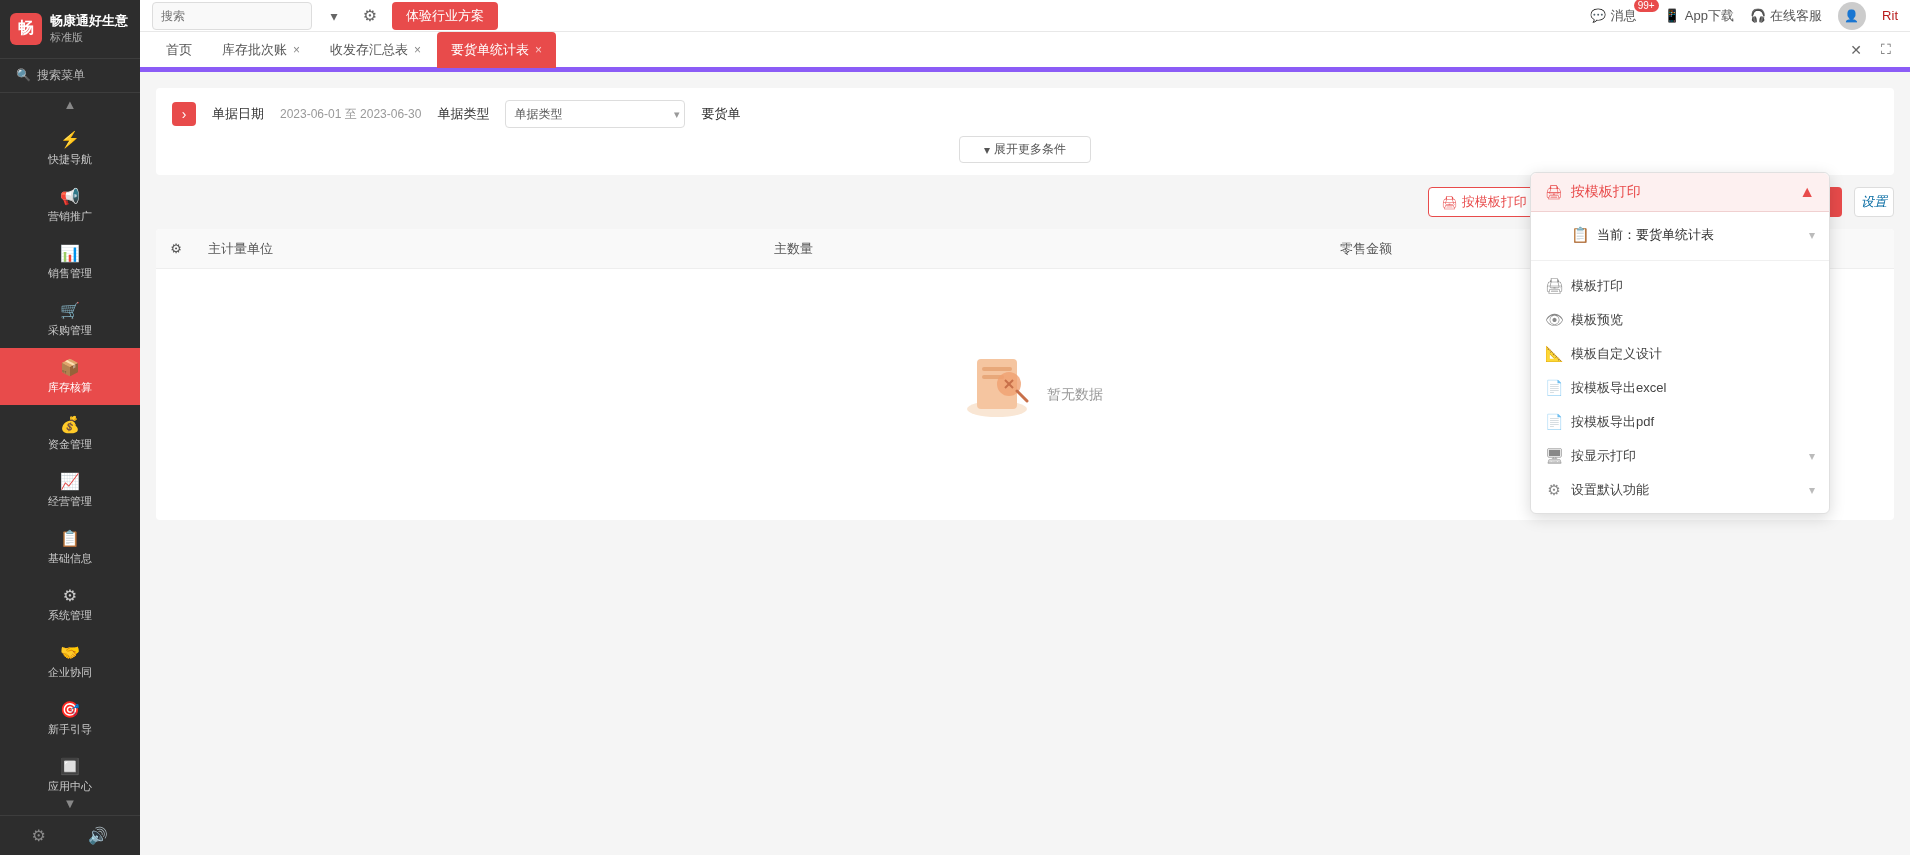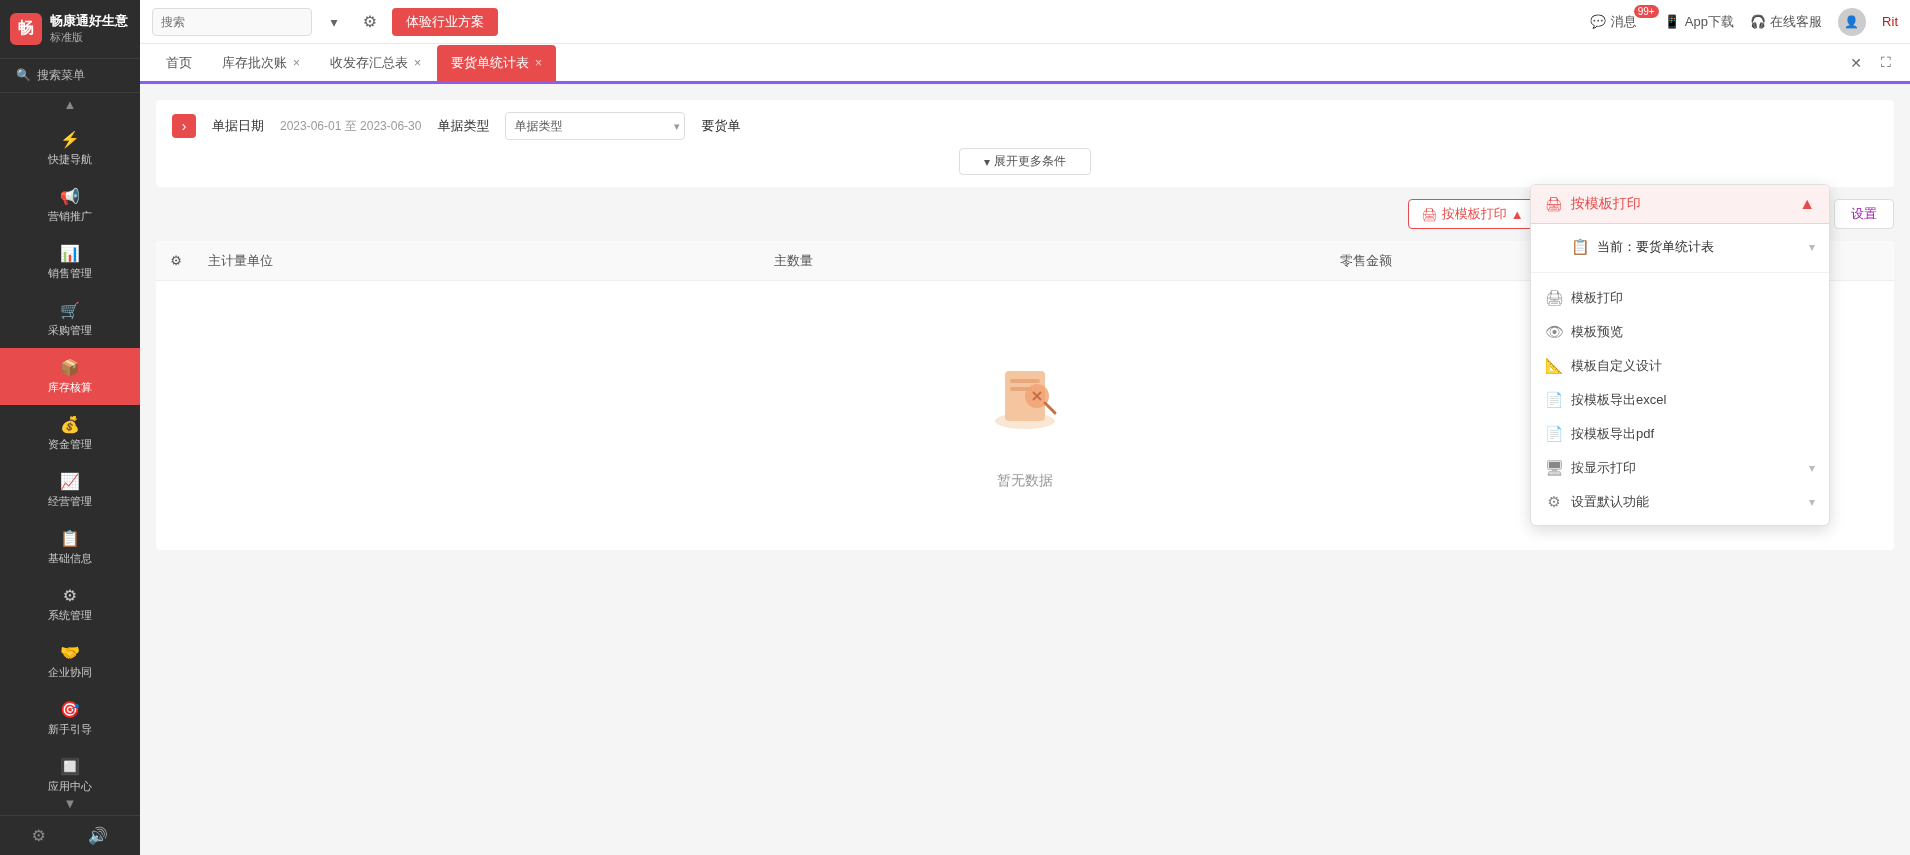"搜索" .topbar { height: 44px -> 32px }
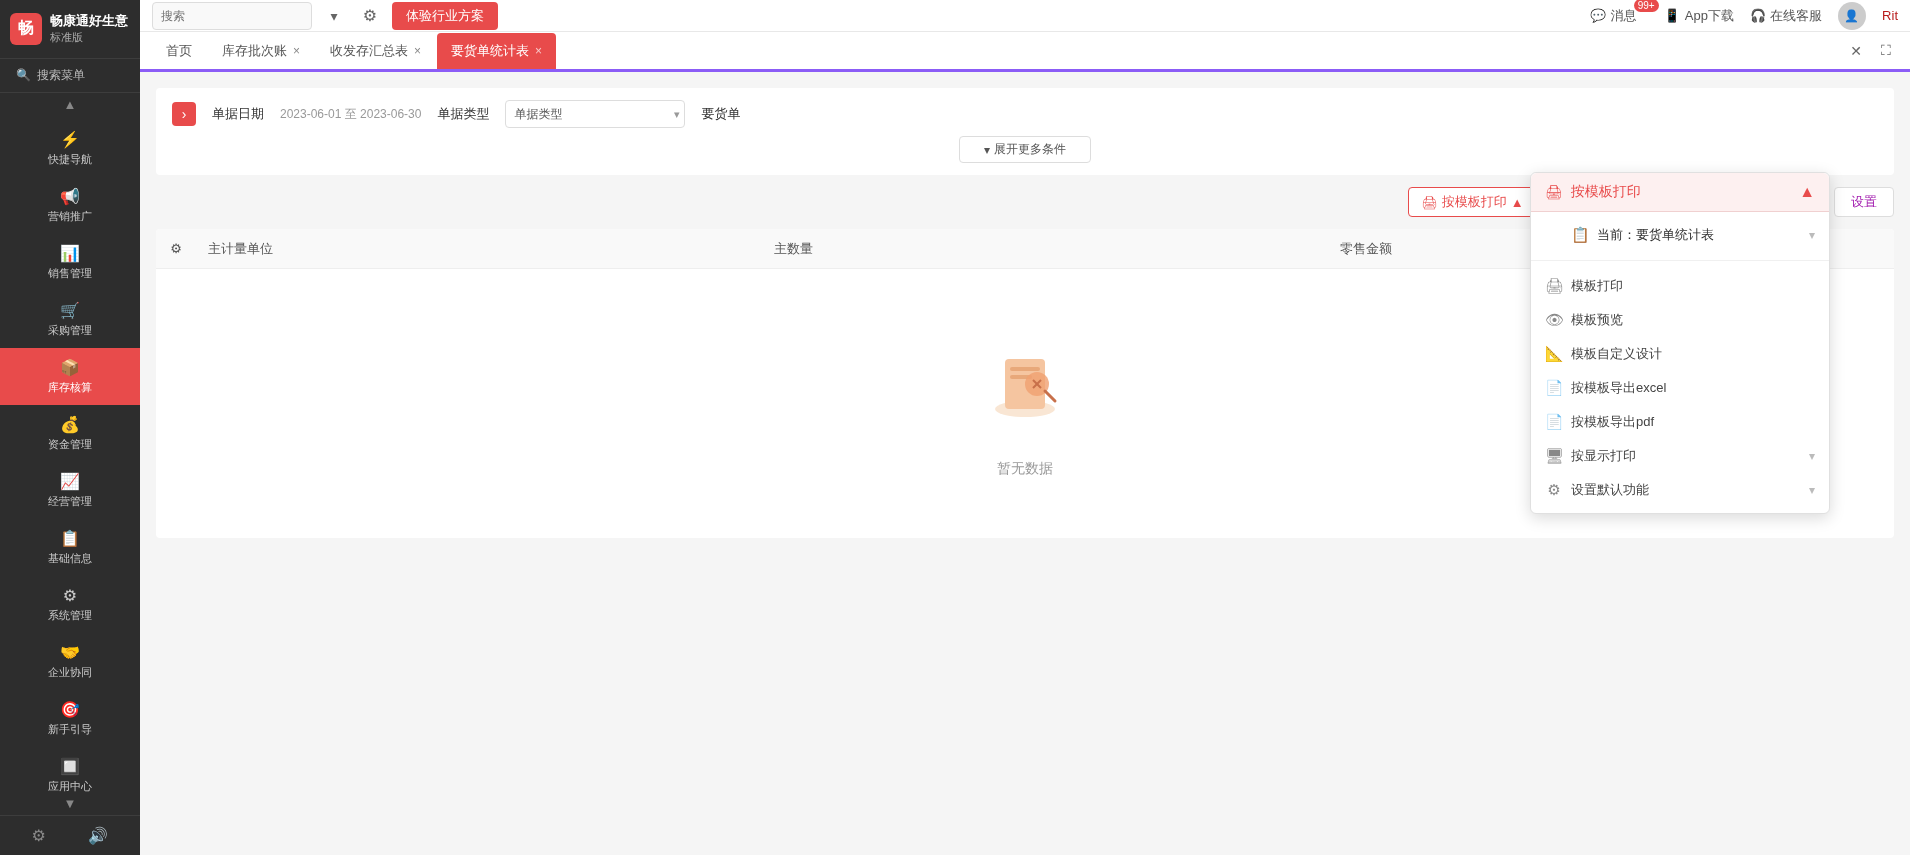"首页" .tabs-bar { border-bottom: 3px solid #8b5cf6 -> 5px solid #8b5cf6 }
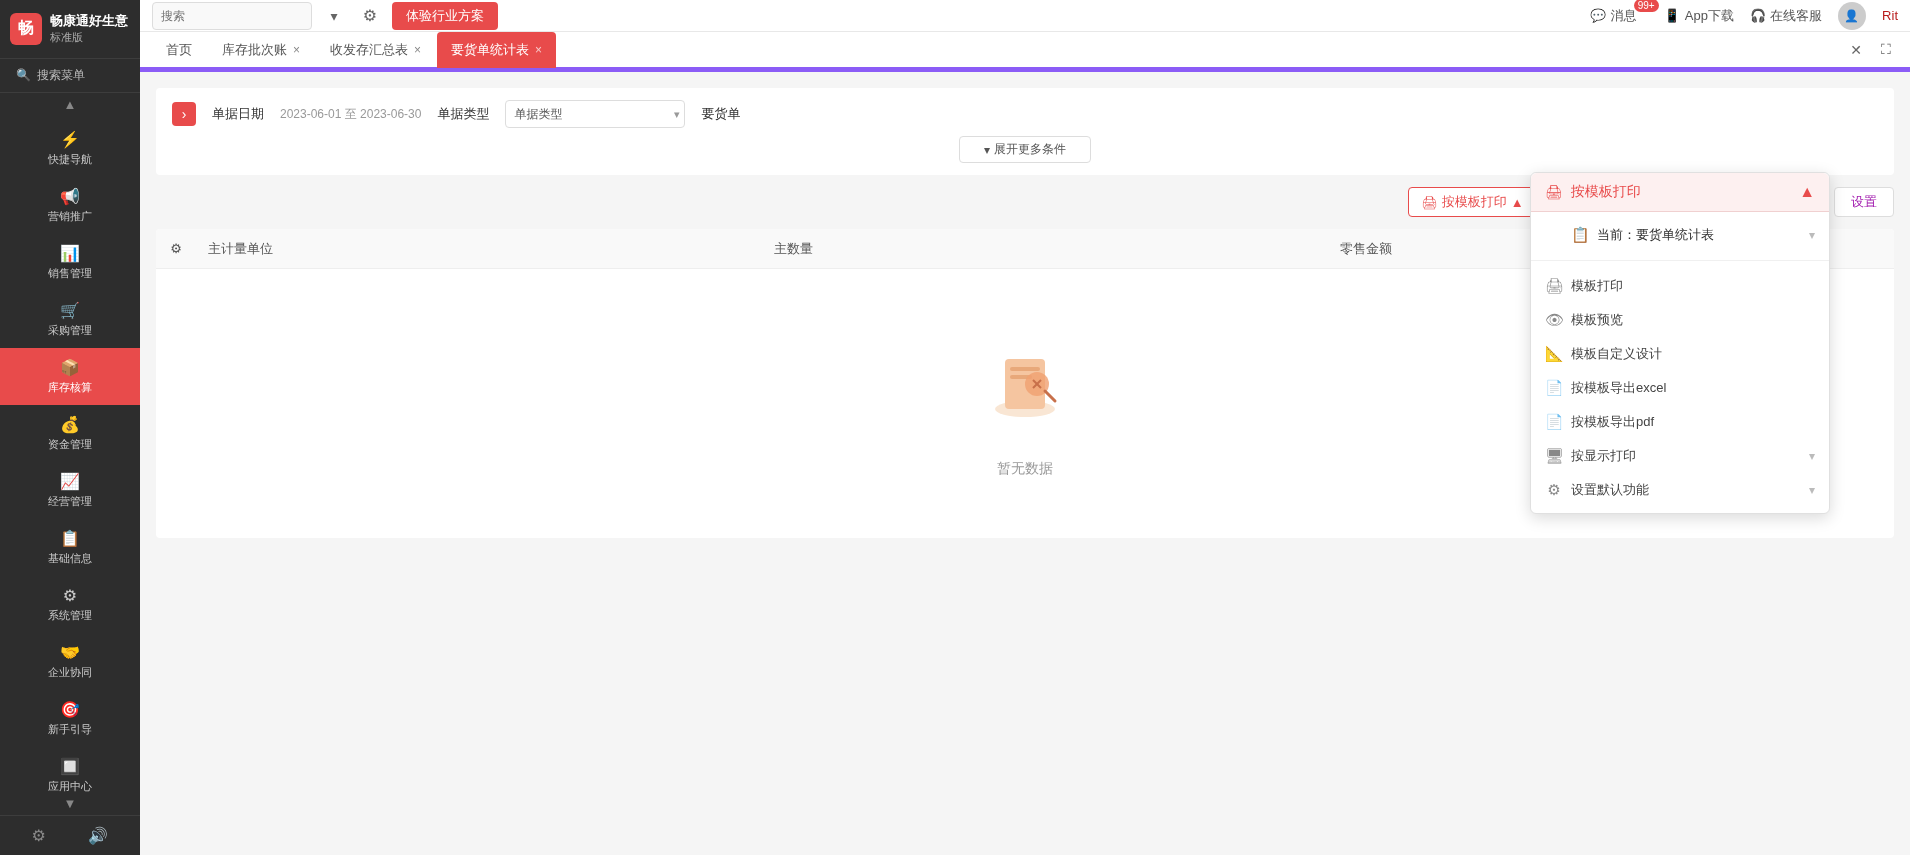"设置" .action-btn-outline { color: #a21caf -> #0369a1; font-style: none -> italic; padding: 5px 16px -> 5px 6px }
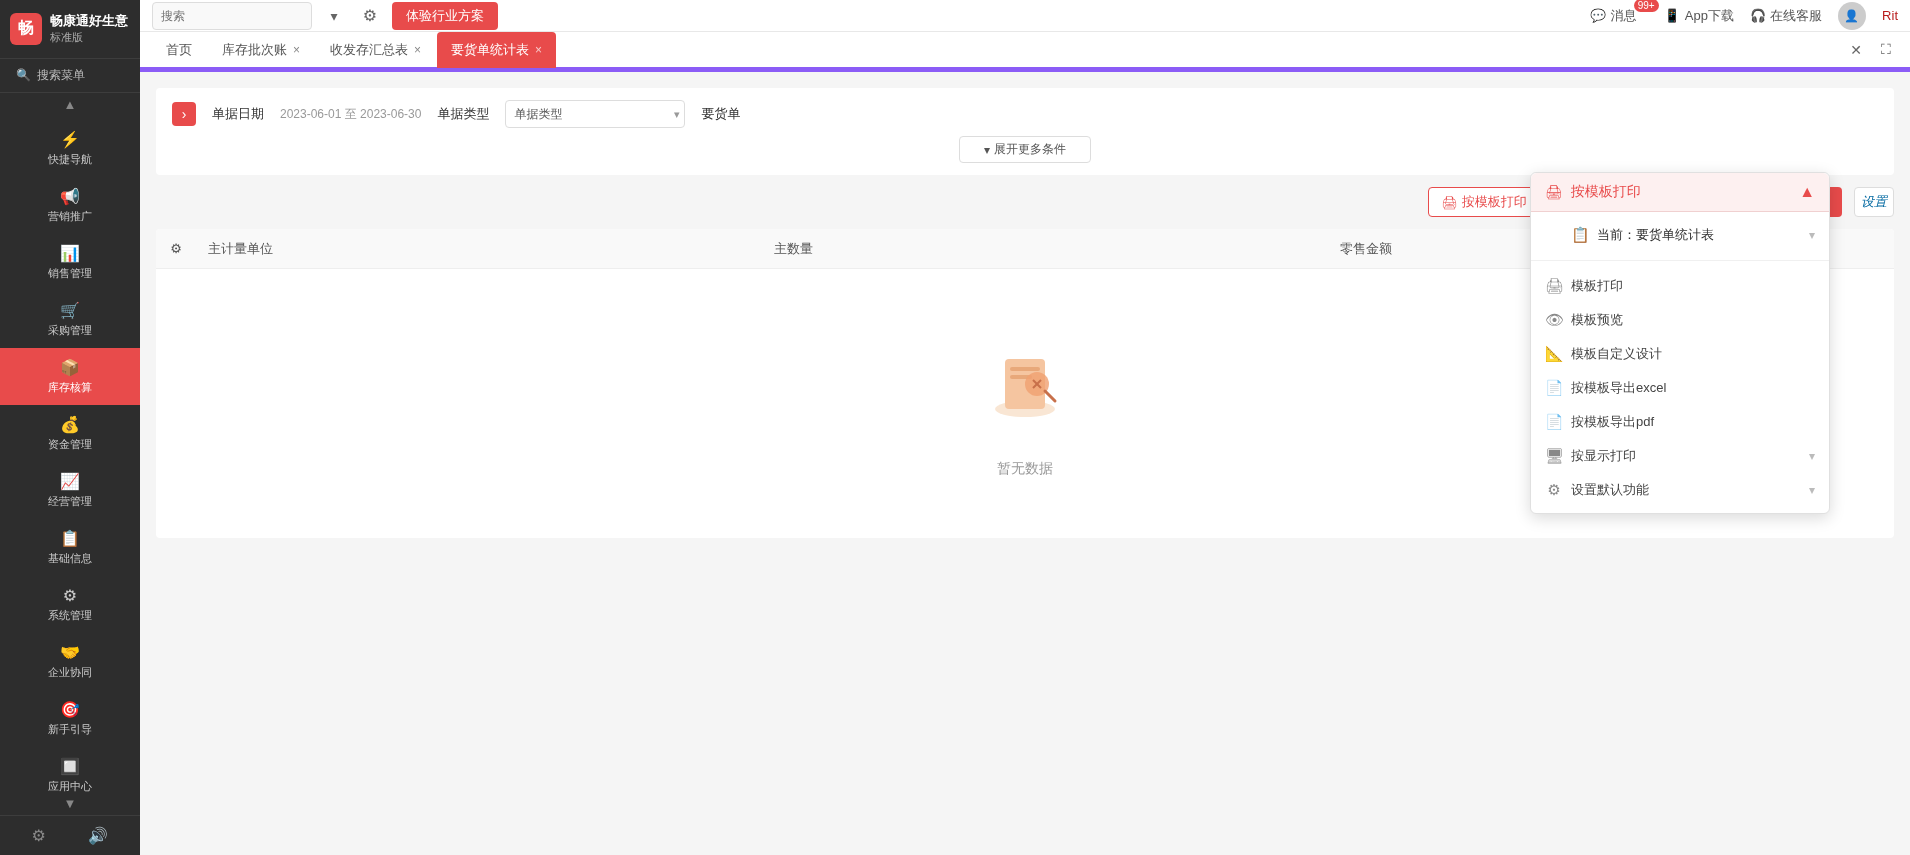"暂无数据" .table-empty { flex-direction: column -> row }
